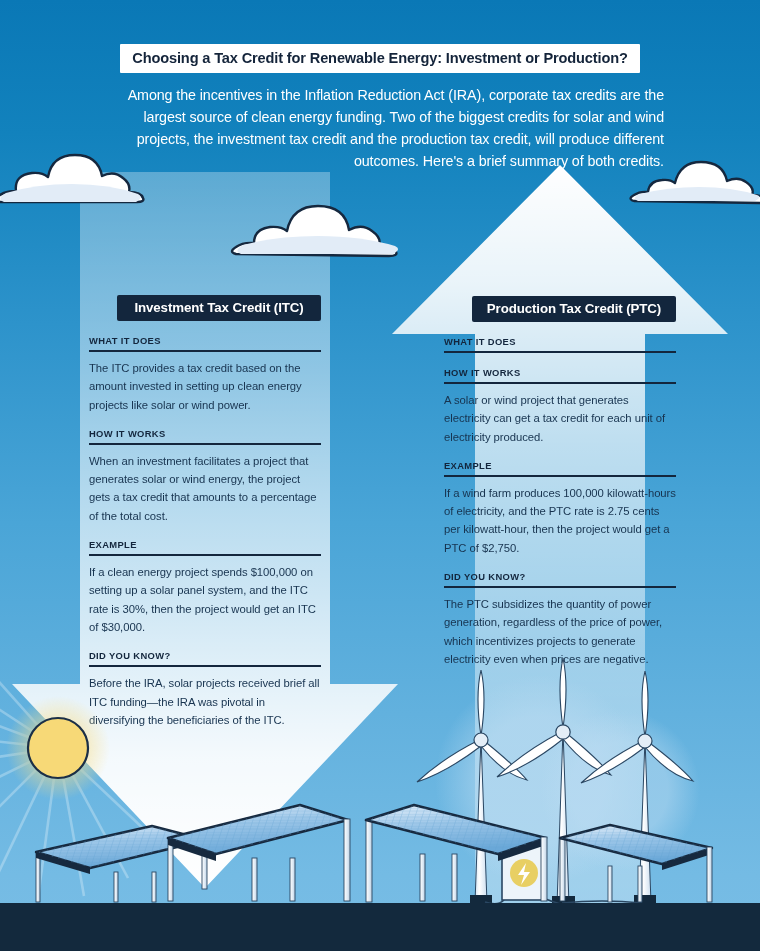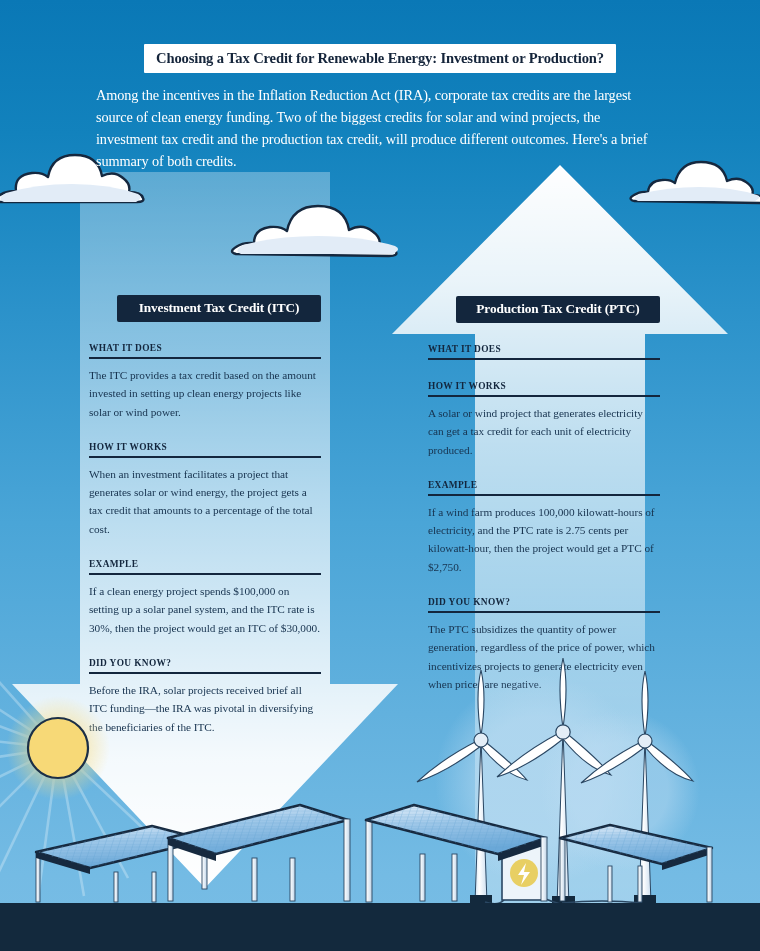"Choosing a Tax Credit for" #stage { font-family: Liberation Serif, serif -> none }
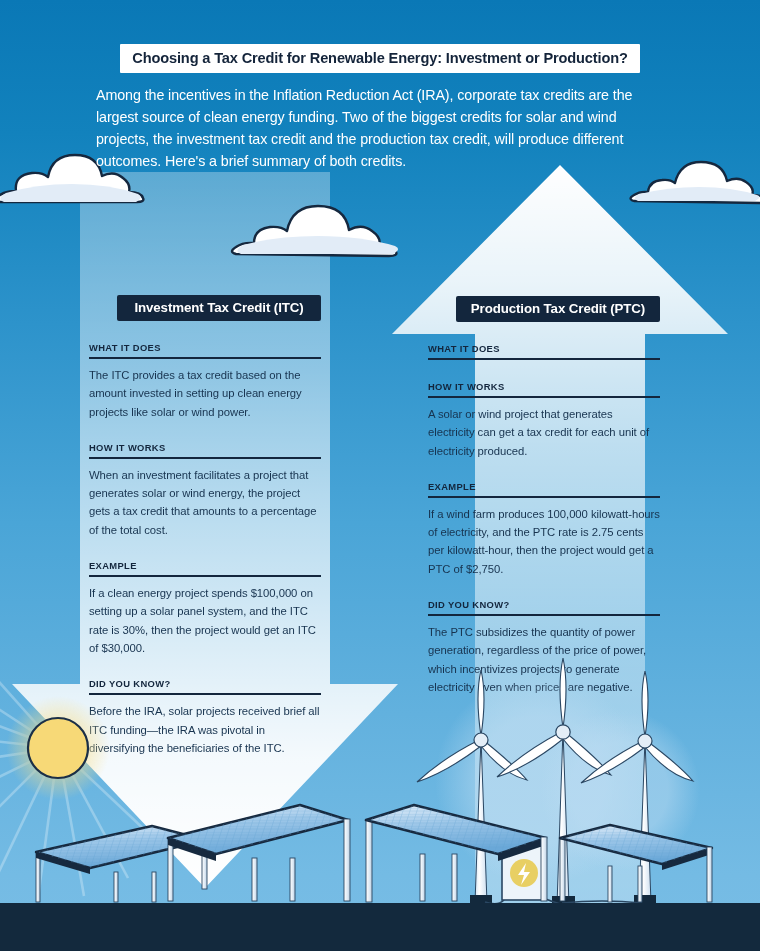"Among the incentives in the" .intro { text-align: left -> right }
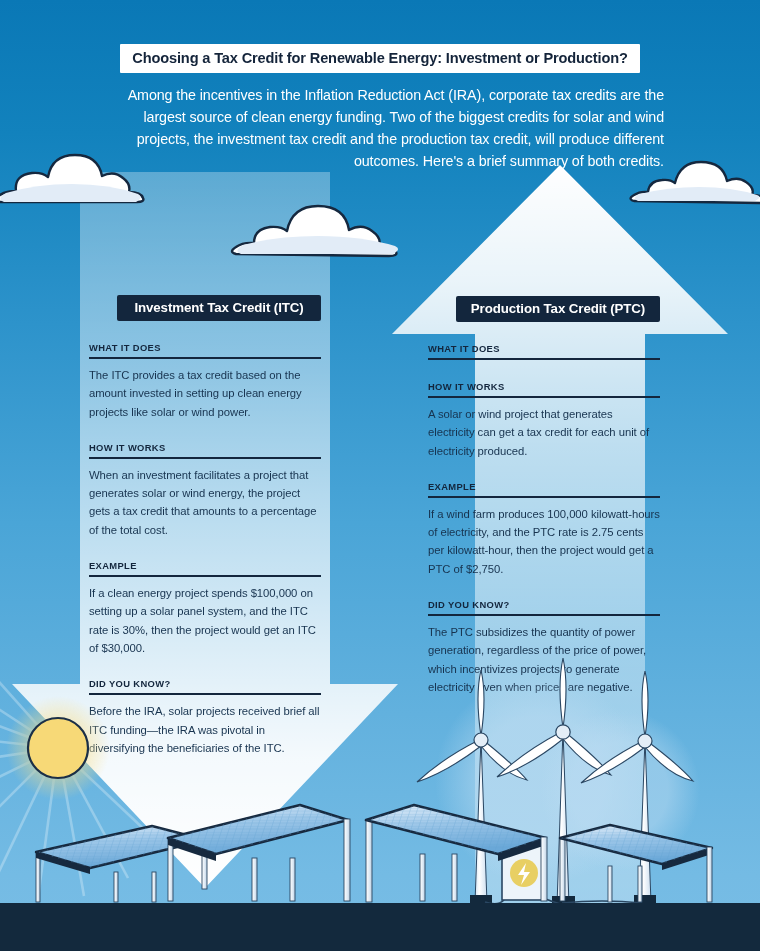"Production Tax Credit (PTC)" .col.ptc { left: 428px -> 444px }
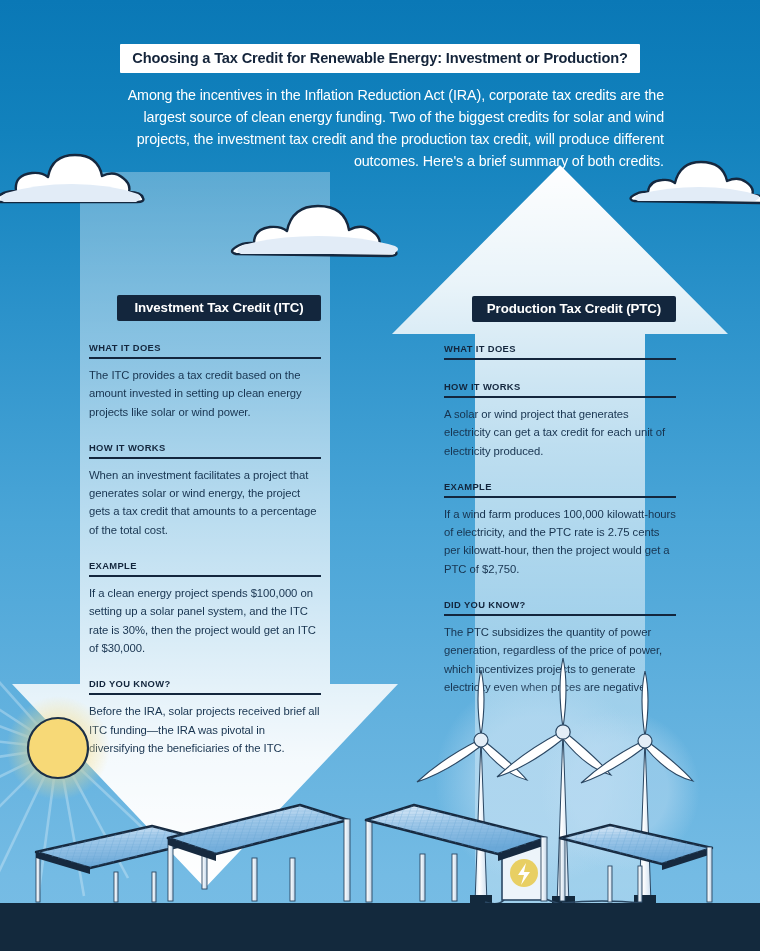"WHAT IT DOES" .sec { margin-top: 21px -> 14px }
